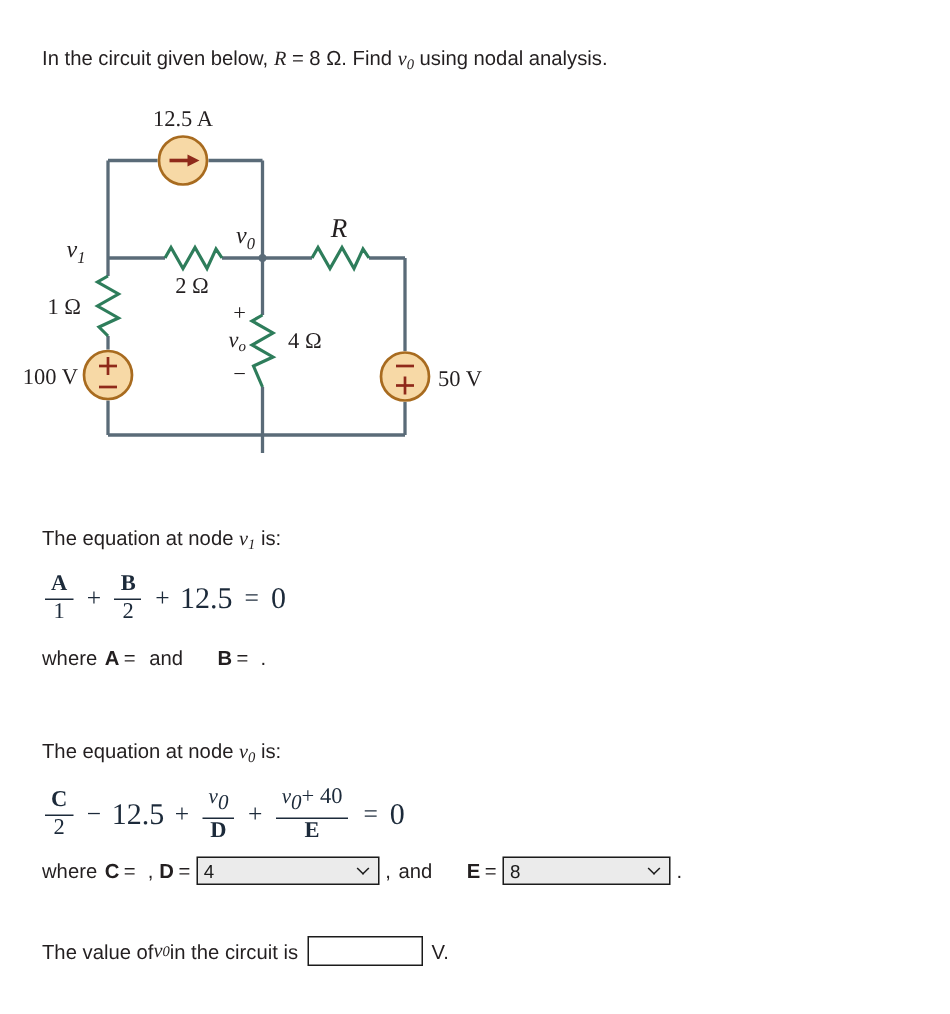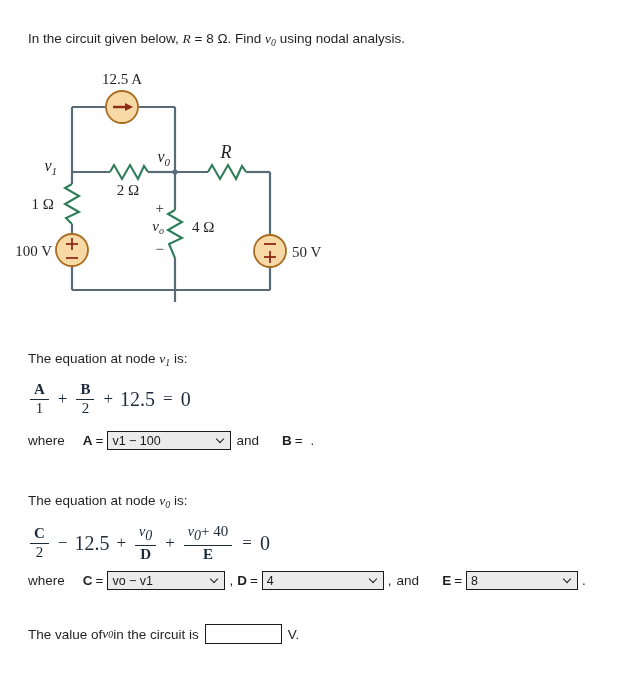"where" .where-row .lbl { margin-right: 14px -> 1px }
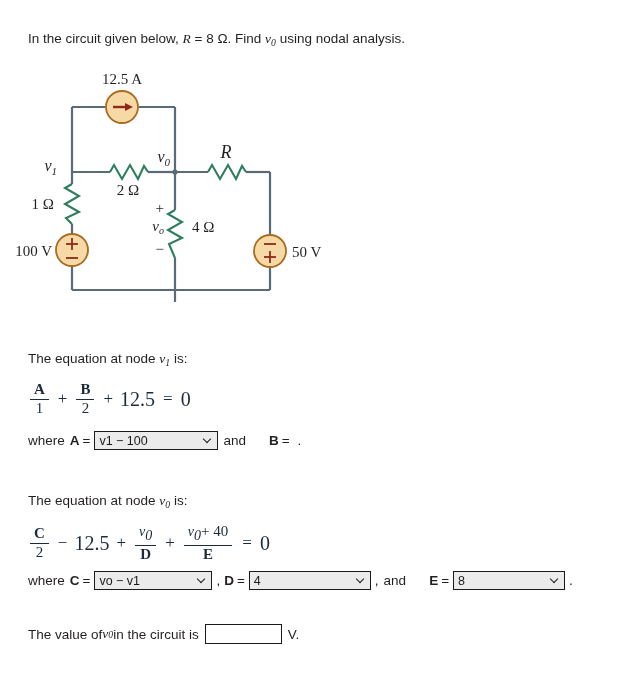"v1 − 100" span.dropdown { html: <span> <span>v1 − 100</span> <span></span> </span> -> none }
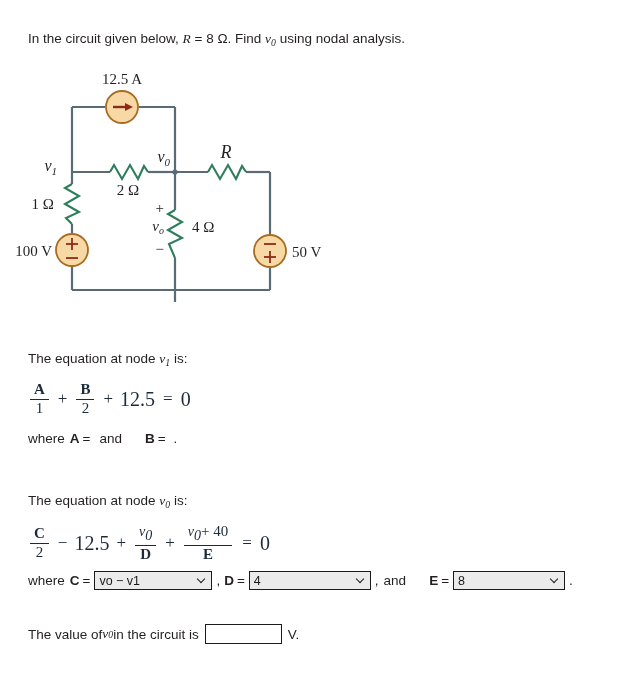"vo − v1" span.dropdown { html: <span> <span>vo − v1</span> <span></span> </span> -> none }
